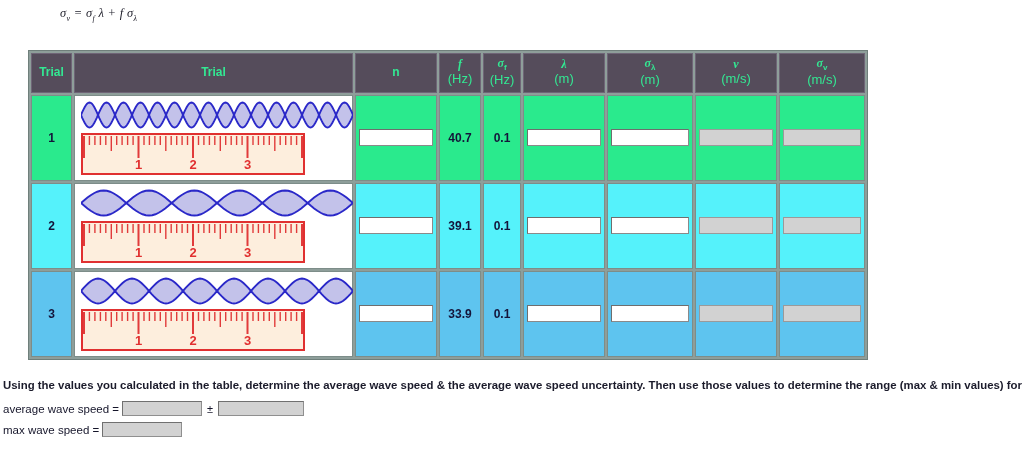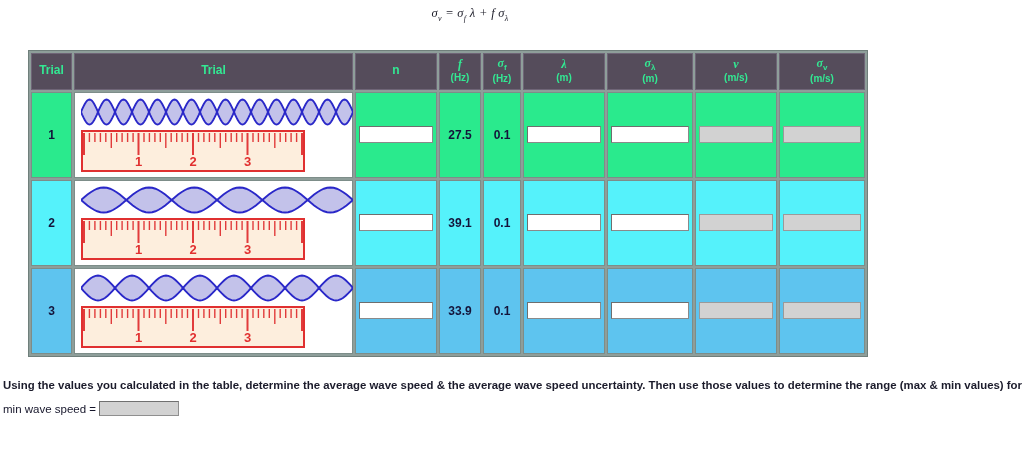"σv = σf λ +" .formula-bar { text-align: center -> left }
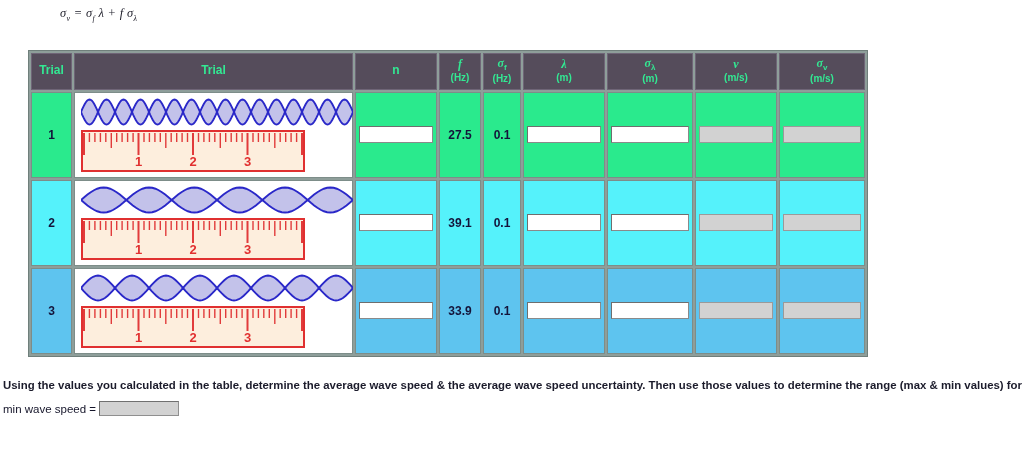"(Hz)" table.data th .unit { font-size: 10px -> 13px; font-weight: bold -> normal }
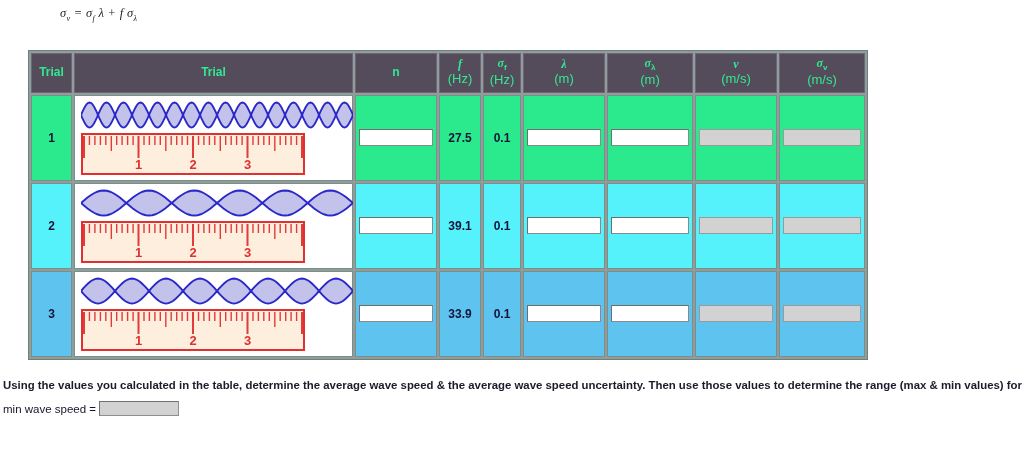"27.5" td { text: 27.5 -> 40.7 }
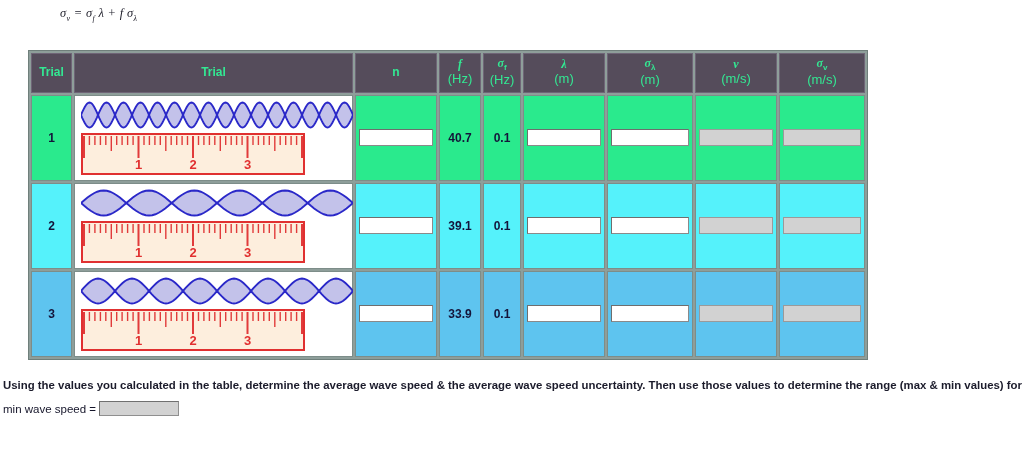"average wave speed =" div.frow { html: none -> <div> <span>average wave speed =</span> <span></span> <span>±</span> <span></span> </div> }
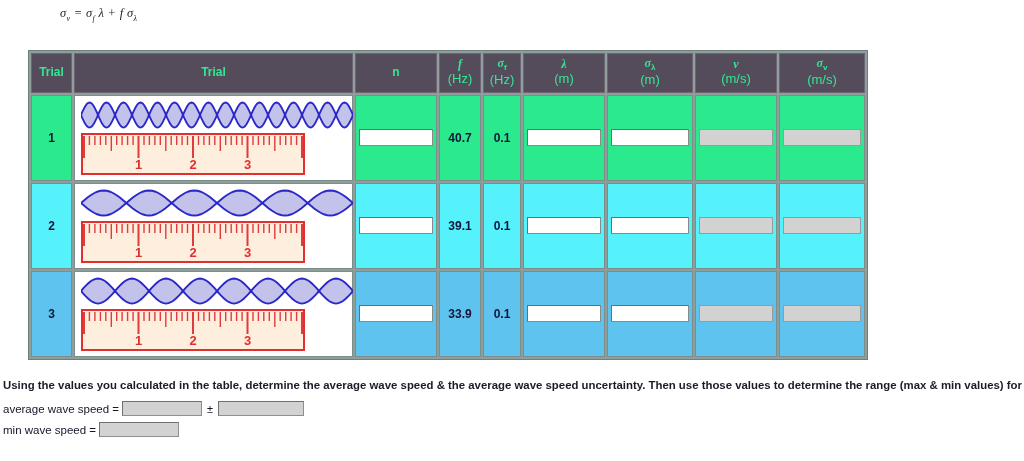"max wave speed =" div.frow { html: none -> <div> <span>max wave speed =</span> <span></span> </div> }
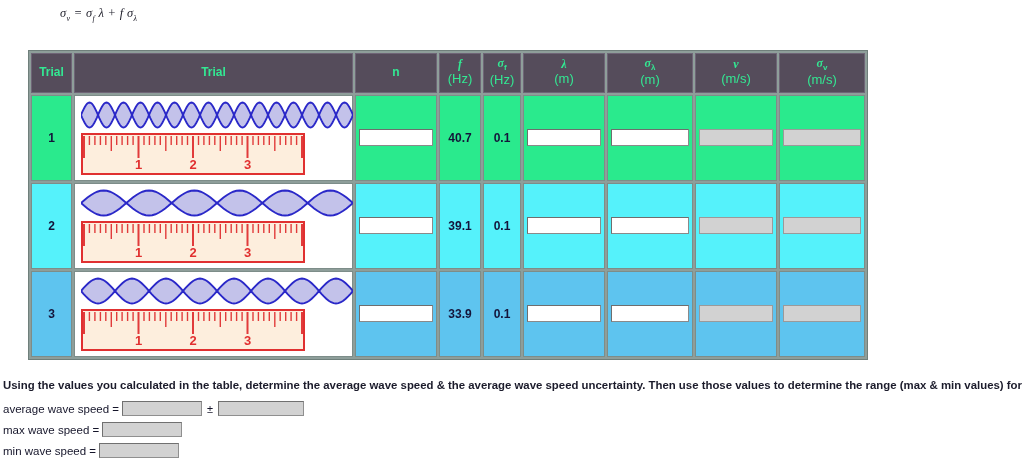"min wave speed =" div.frow { html: <div> <span>min wave speed =</span> <span></span> </div> -> none }
